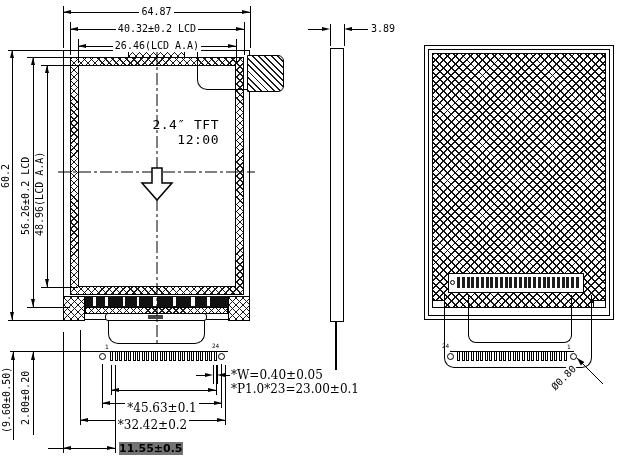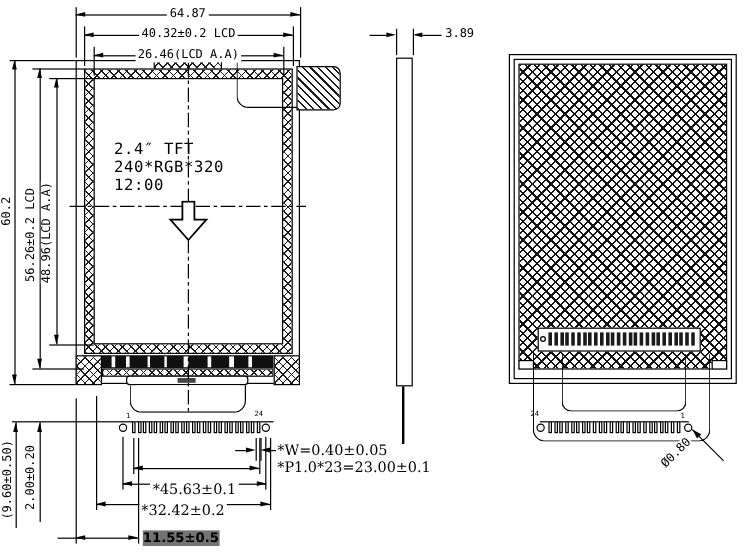"2.4″ TFT" .ctext { text-align: left -> right }
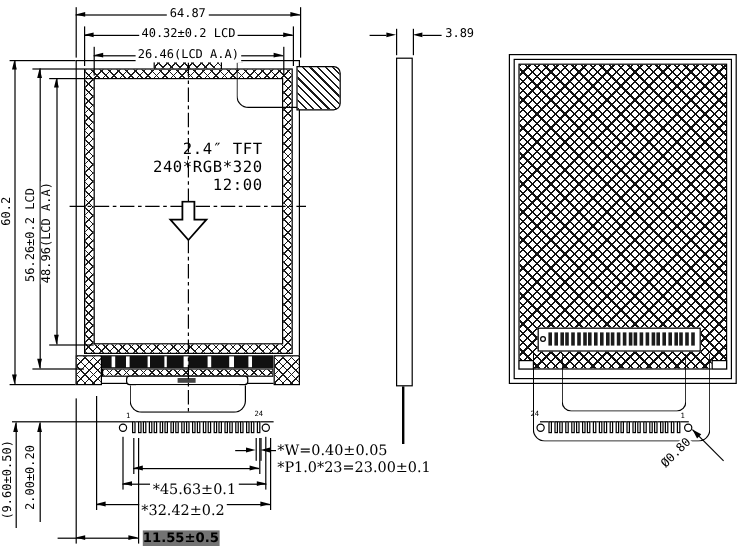"240*RGB*320" div { html: <div>240*RGB*320</div> -> none }
